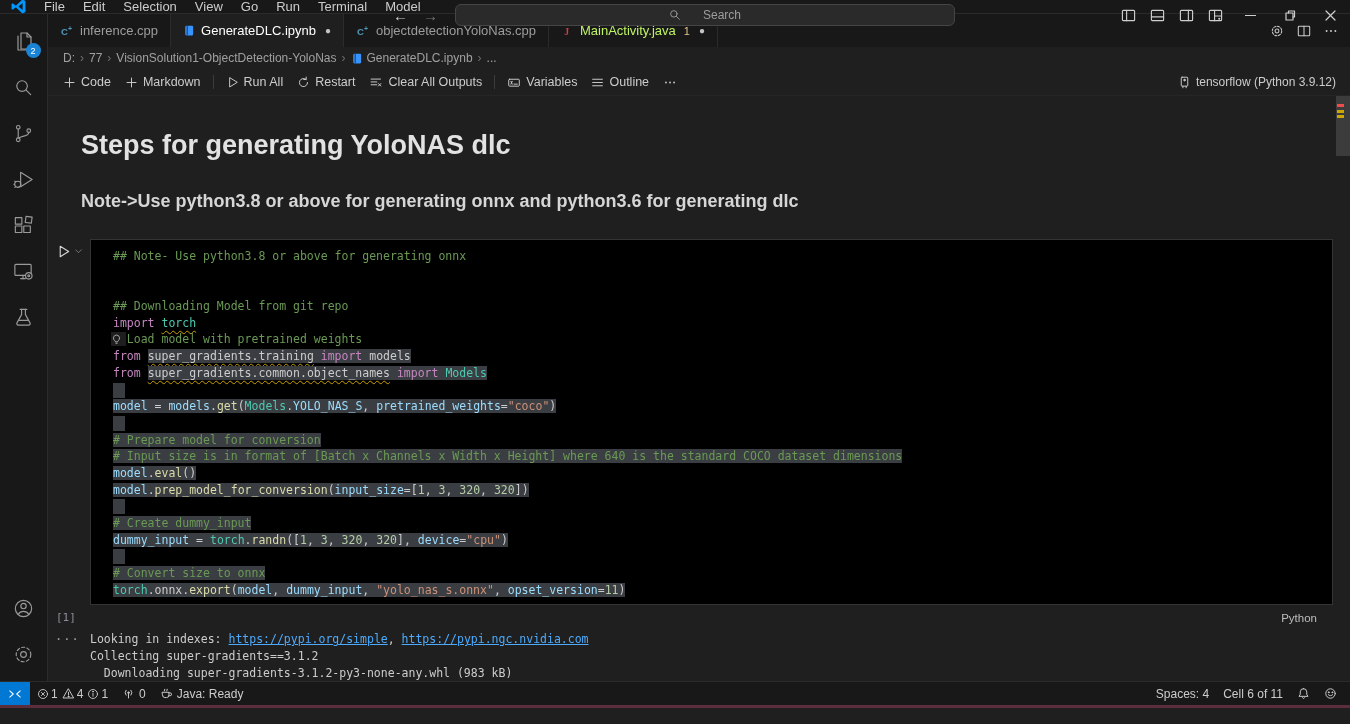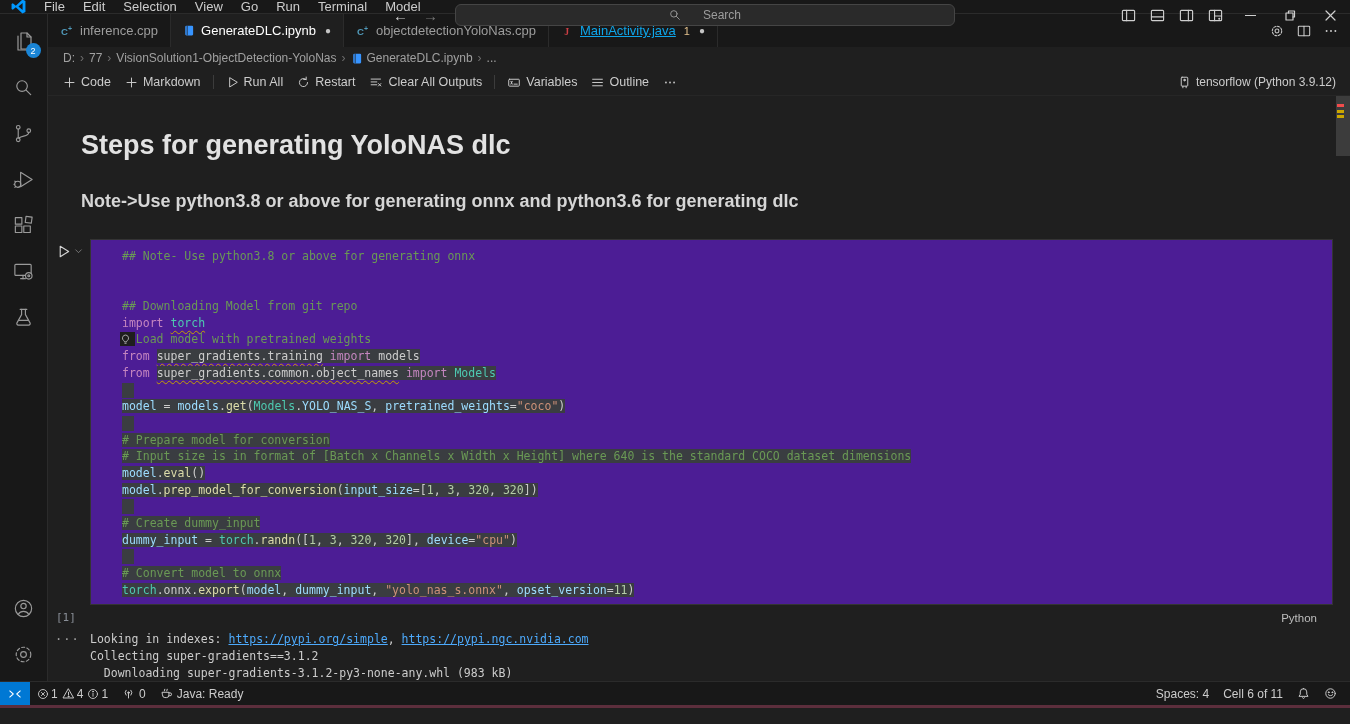"MainActivity.java" span.tab-label { color: #0ea5e9 -> #bef264; text-decoration: underline -> none }
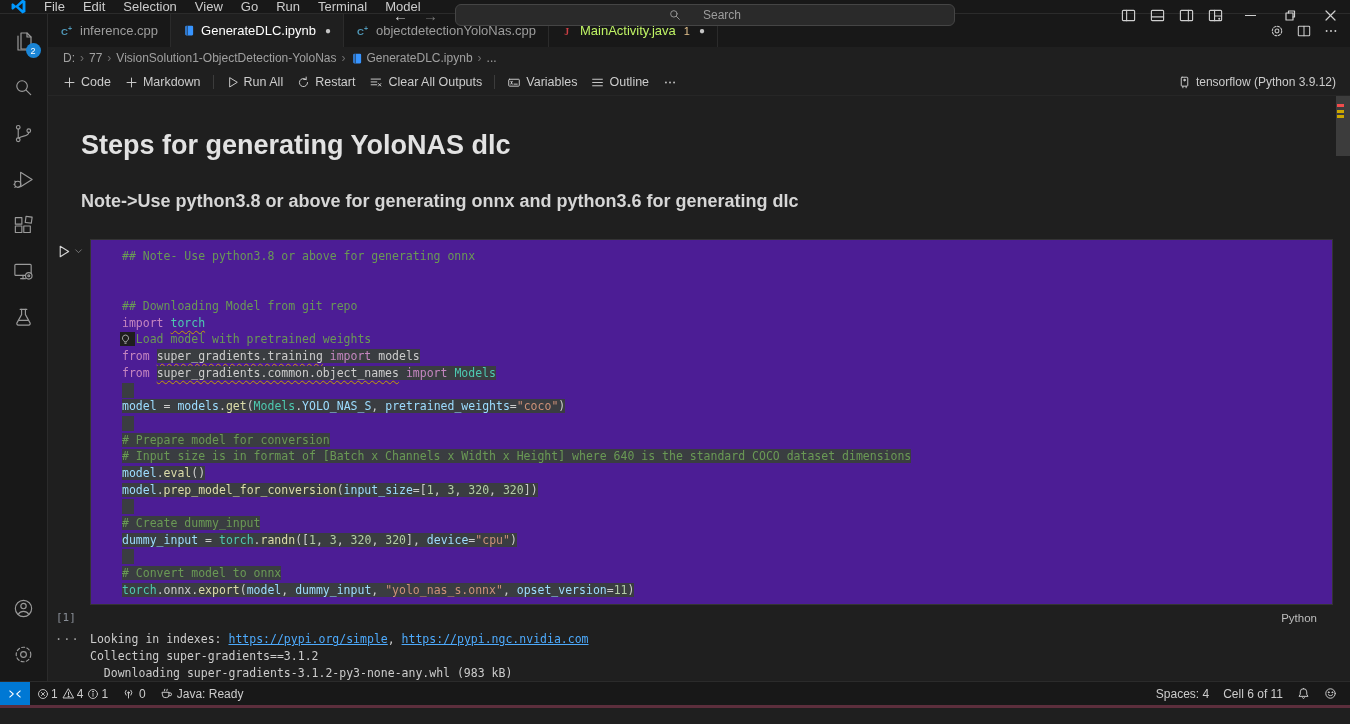"## Note- Use python3.8 or" .cell-editor { background: #4c1d95 -> #000000; padding: 8px 0 6px 31px -> 8px 0 6px 22px }
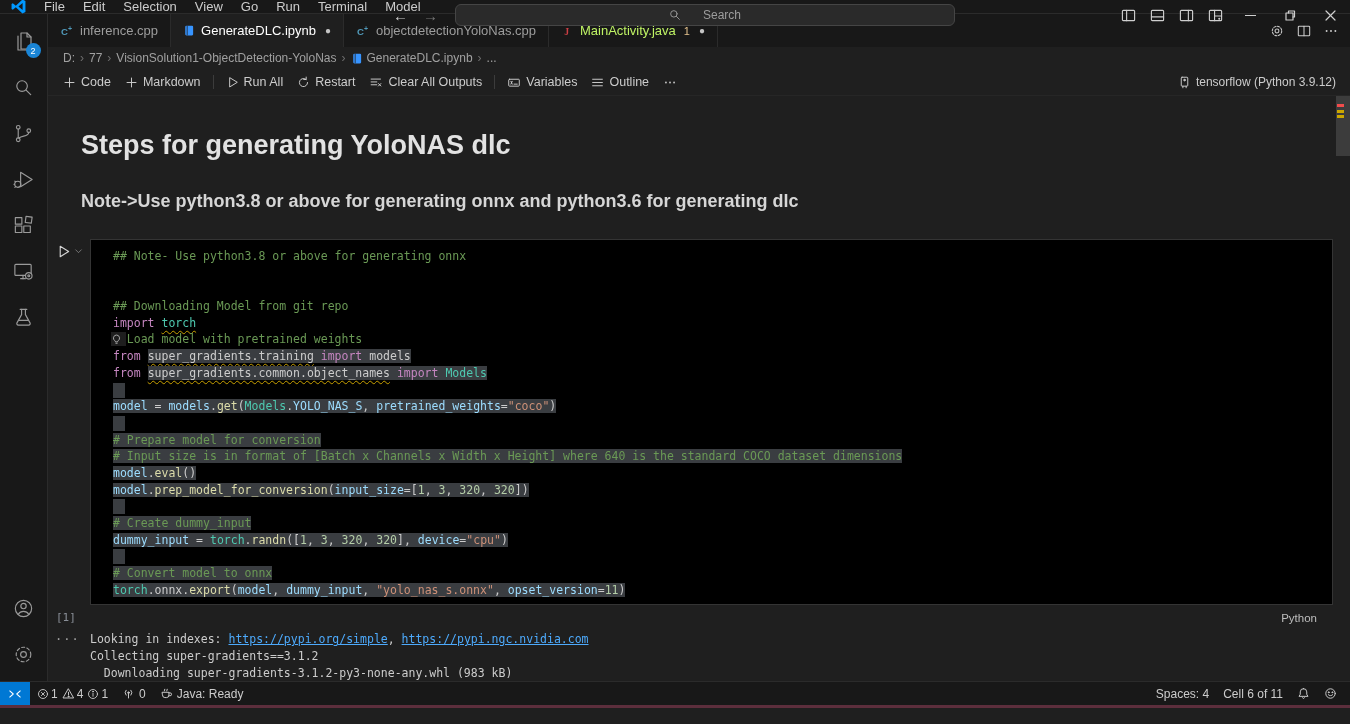"# Convert model to onnx" span.tok-cm { text: model -> size }
